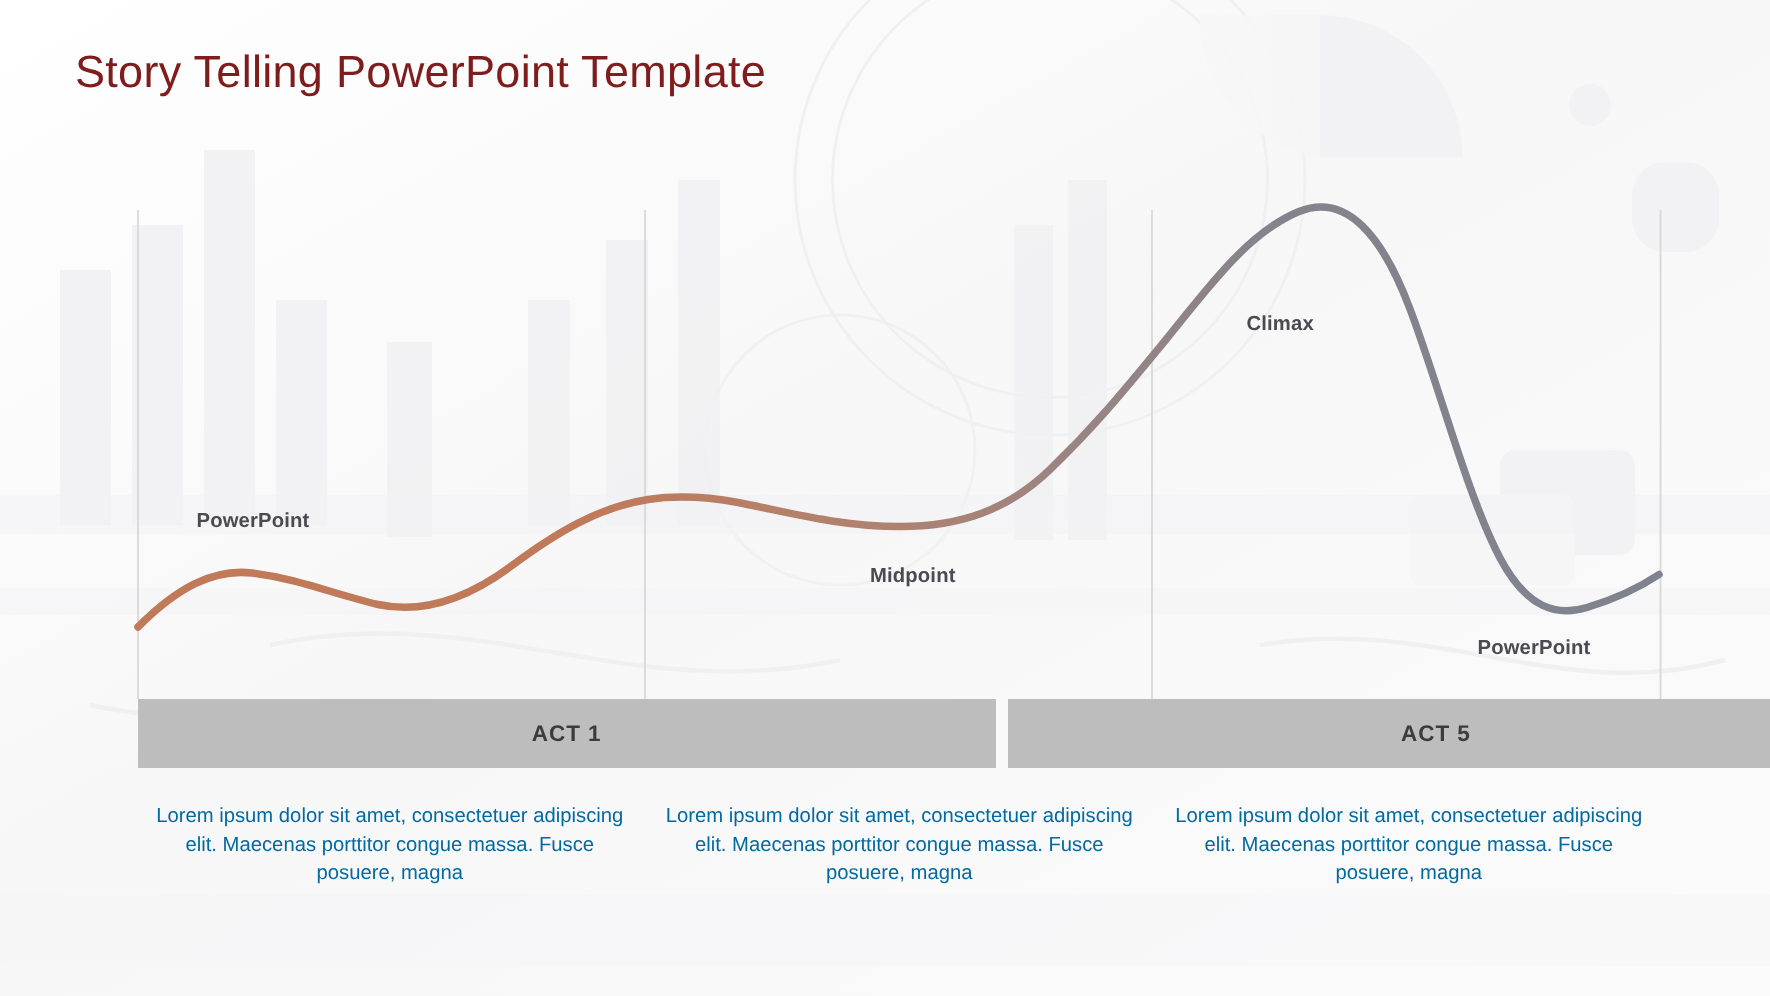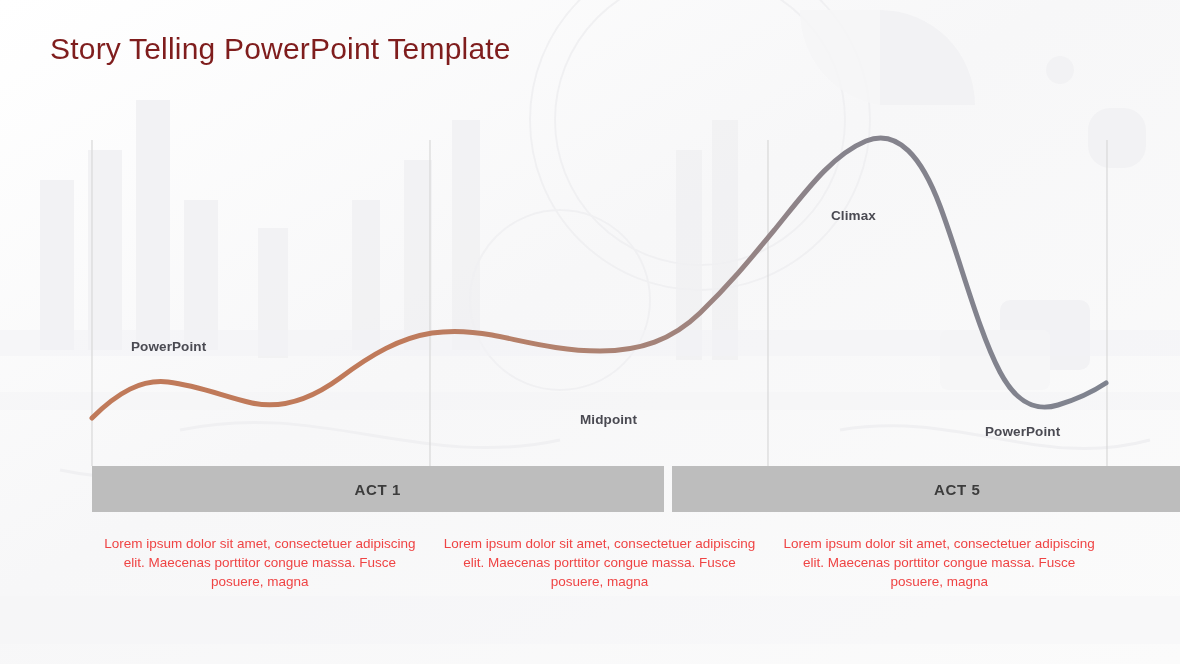"Midpoint" div.stage-label { margin-top: 36px -> none }
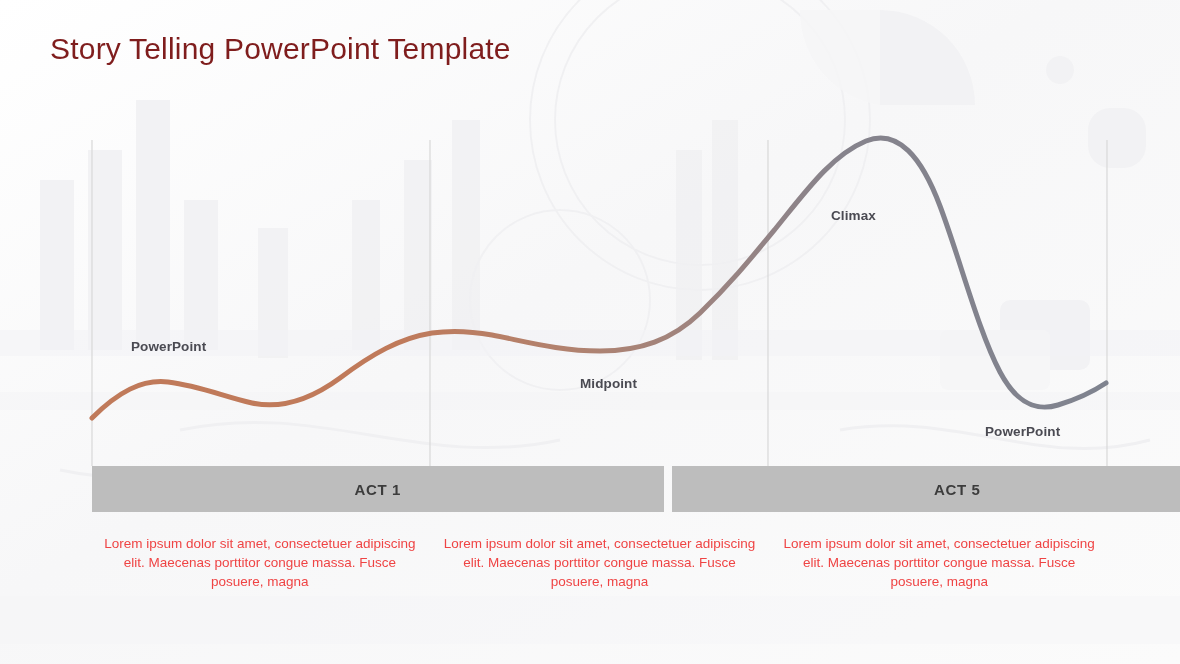"Lorem ipsum dolor sit amet," .body-col { color: #ef4444 -> #0369a1 }
